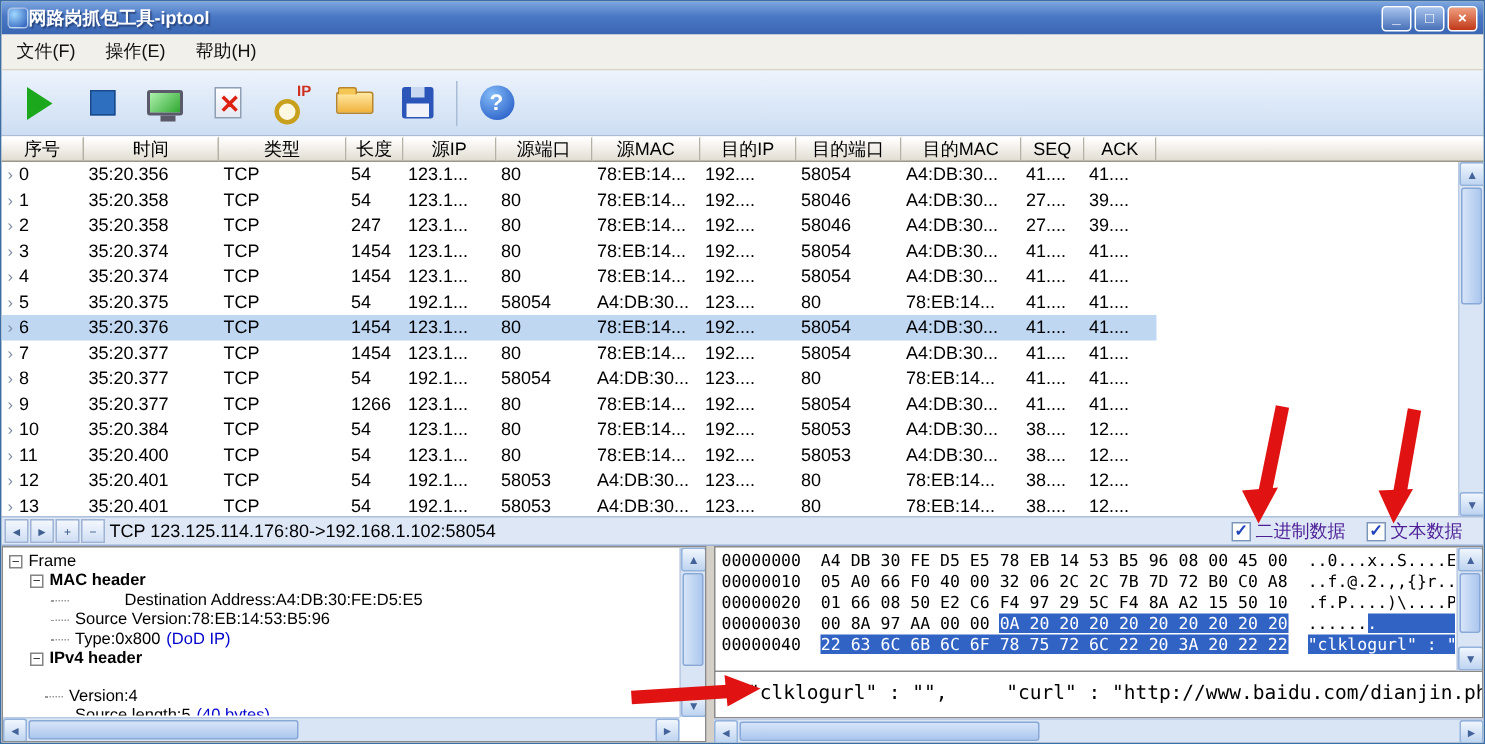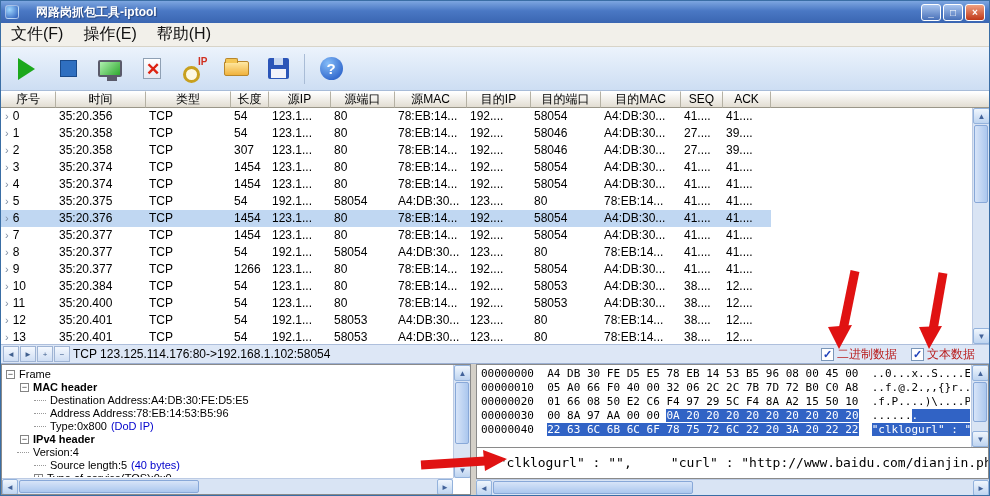"网路岗抓包工具-iptool" .title { margin-left: 17px -> 0 }
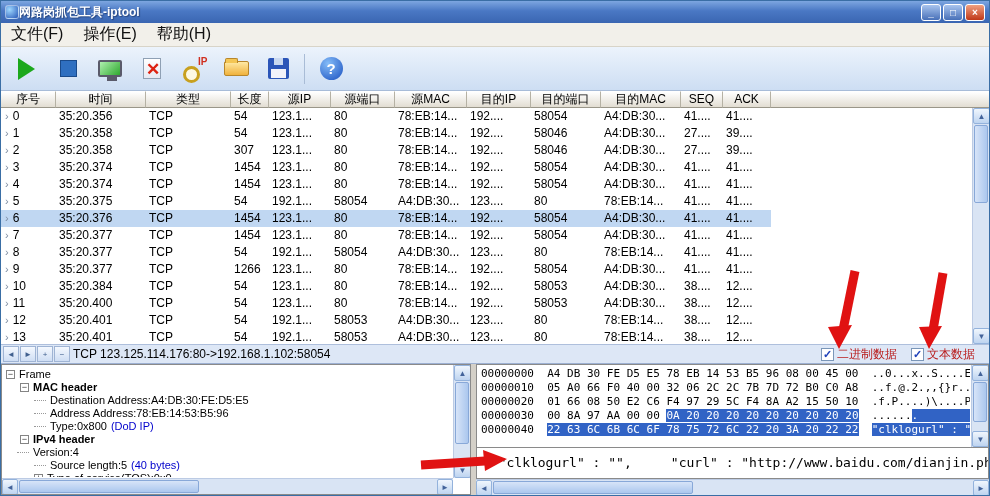"文件(F)" .menubar { font-size: 16px -> 12px }
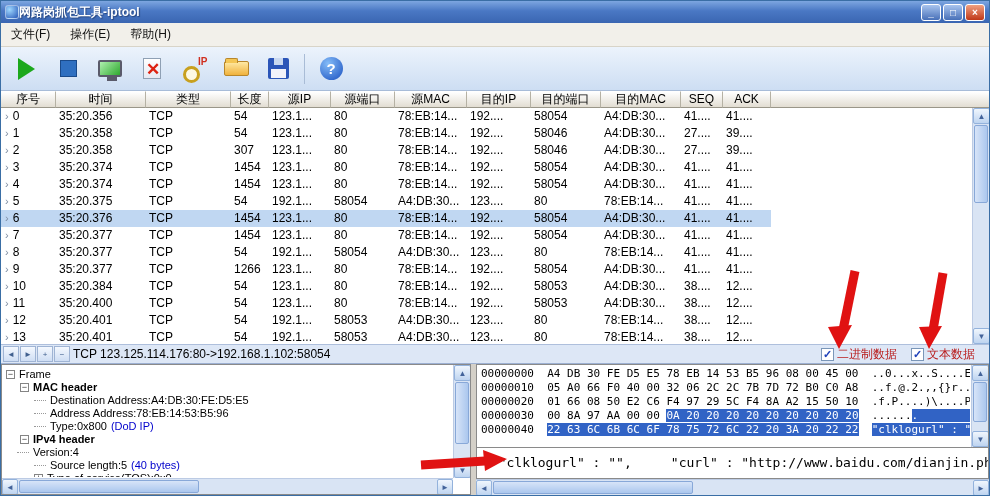"307" div.cell { text: 307 -> 247 }
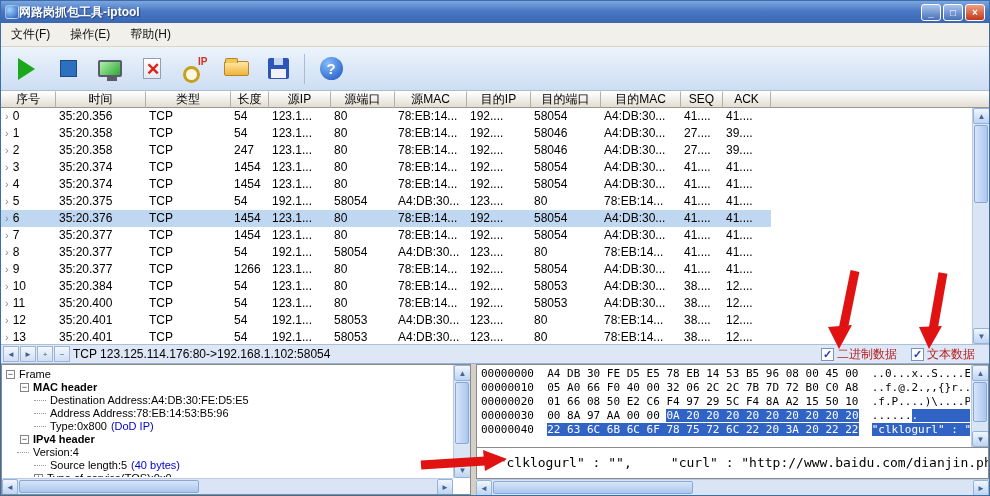"二进制数据" .cbl { color: #b91c1c -> #4c1d95 }
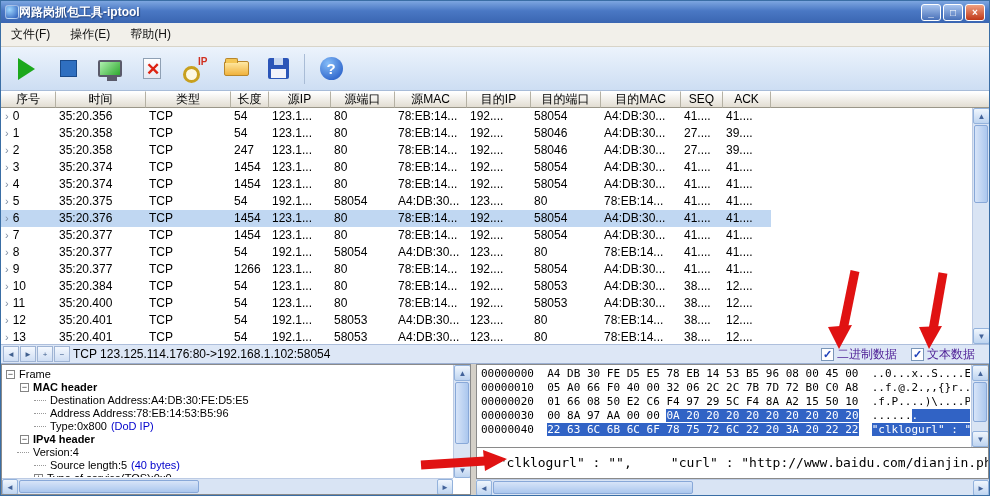"Destination Address:A4:DB:30:FE:D5:E5" div.tree-item { gap: none -> 33px }
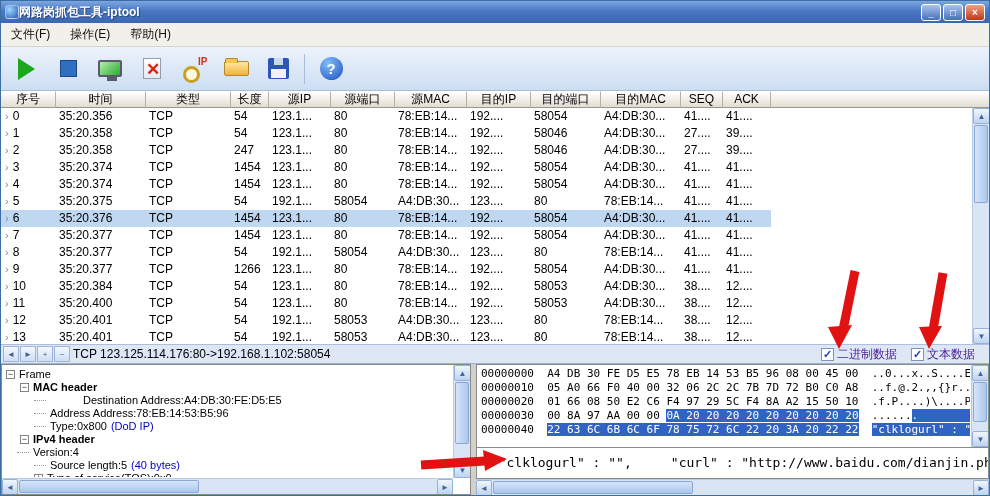"Address Address:78:EB:14:53:B5:96" span.tl { text: Address Address:78:EB:14:53:B5:96 -> Source Version:78:EB:14:53:B5:96 }
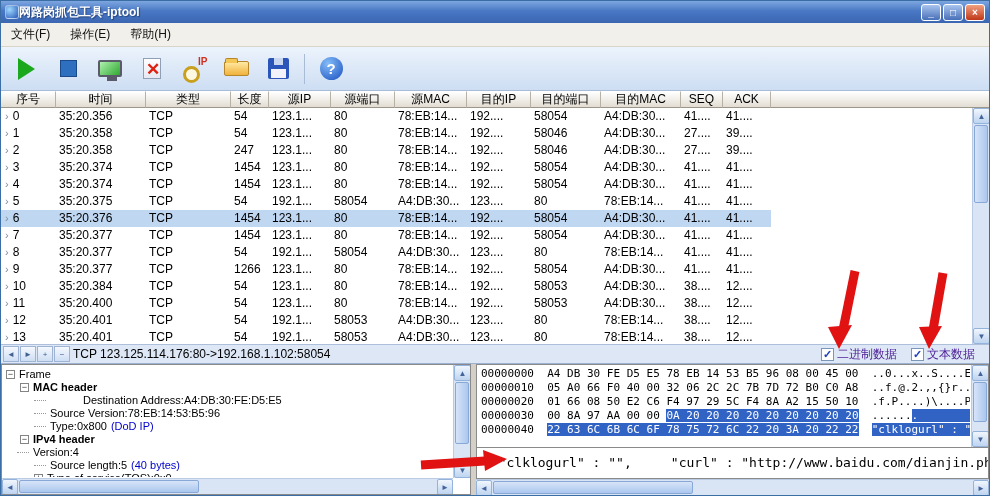"Version:4" div.tree-item { margin-top: none -> 12px; padding-left: 14px -> 27px }
